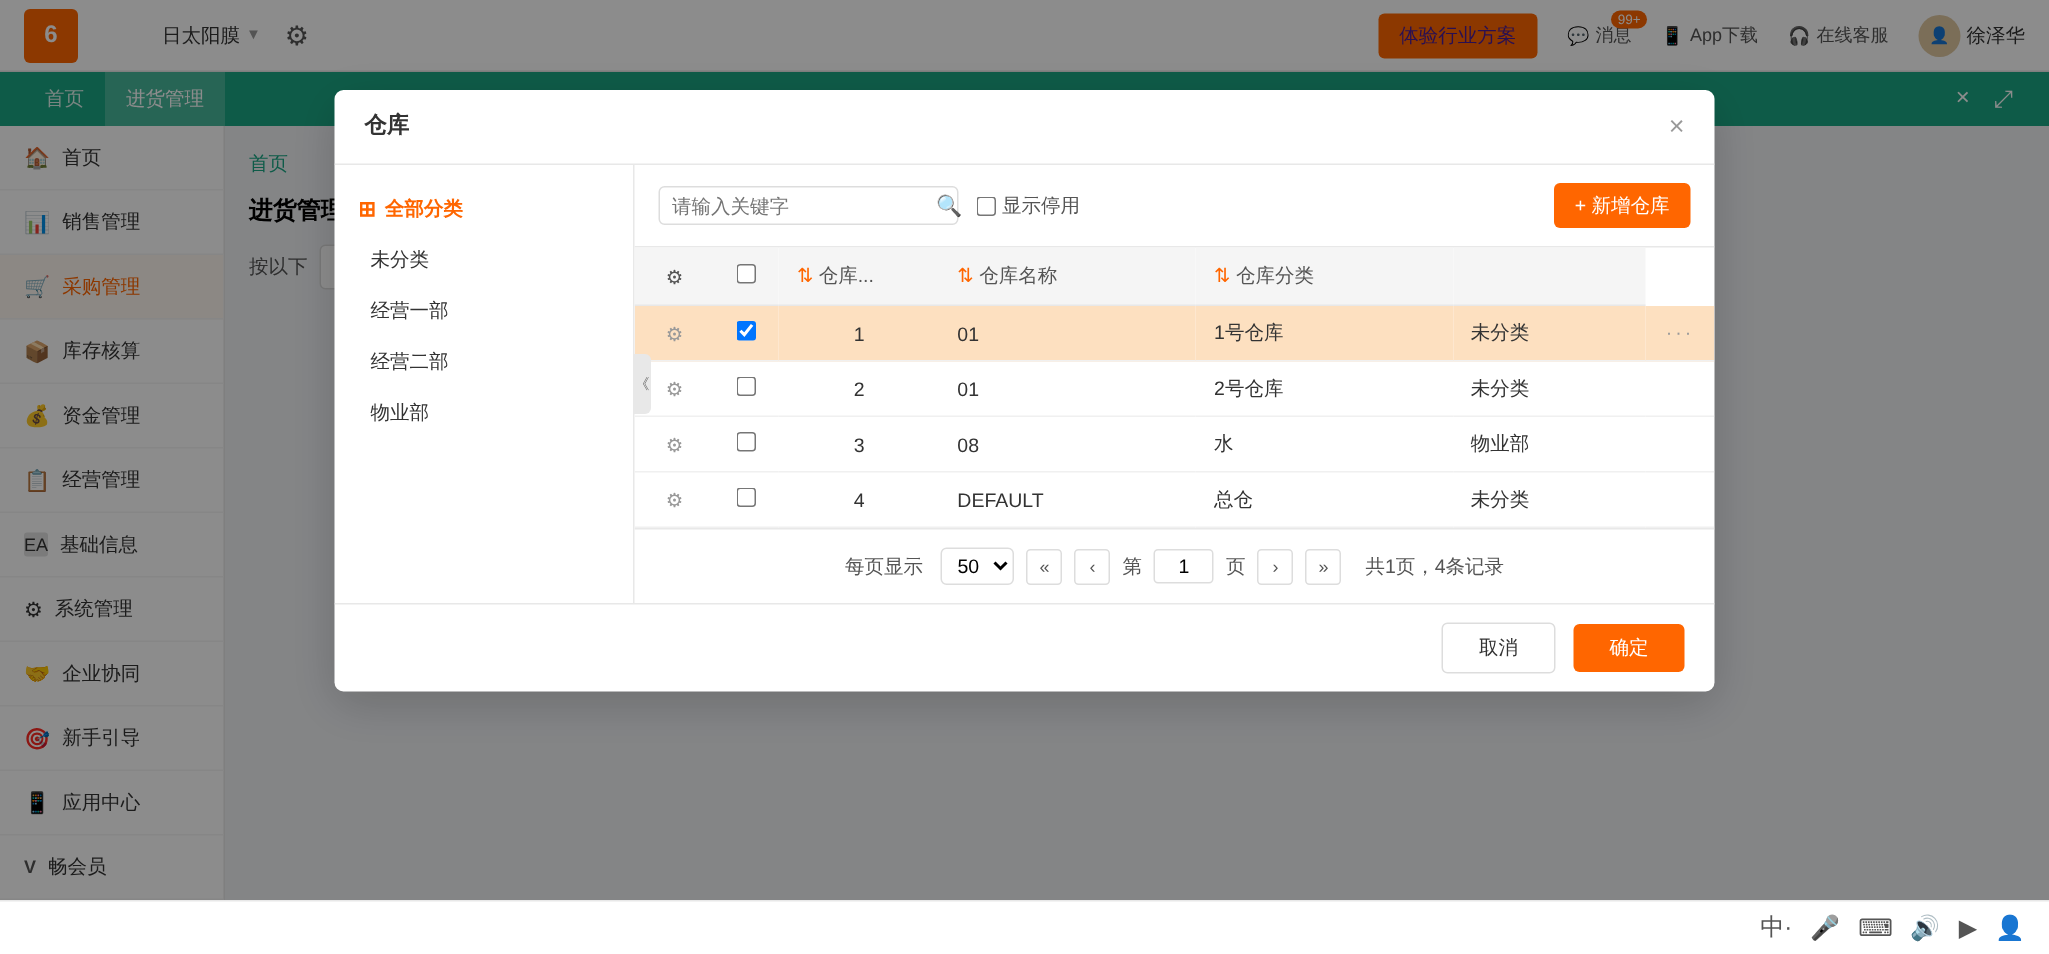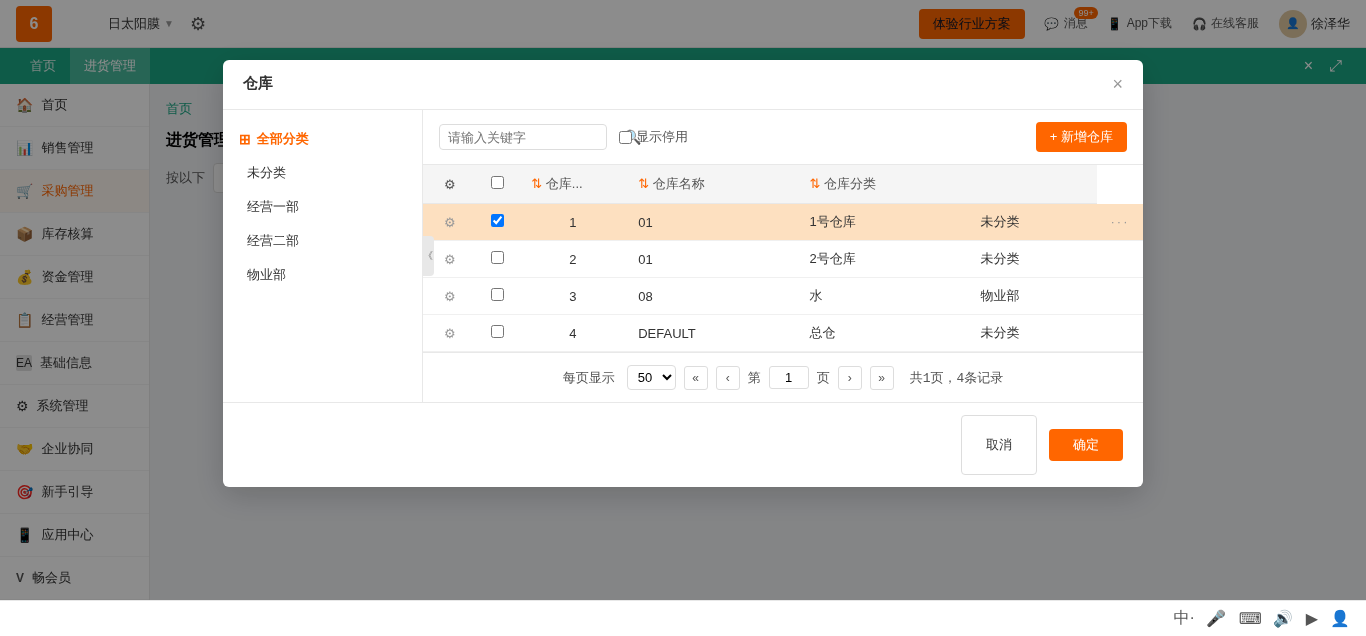"体验行业方案" .topbar-btn-experience { color: #0f172a -> #4c1d95 }
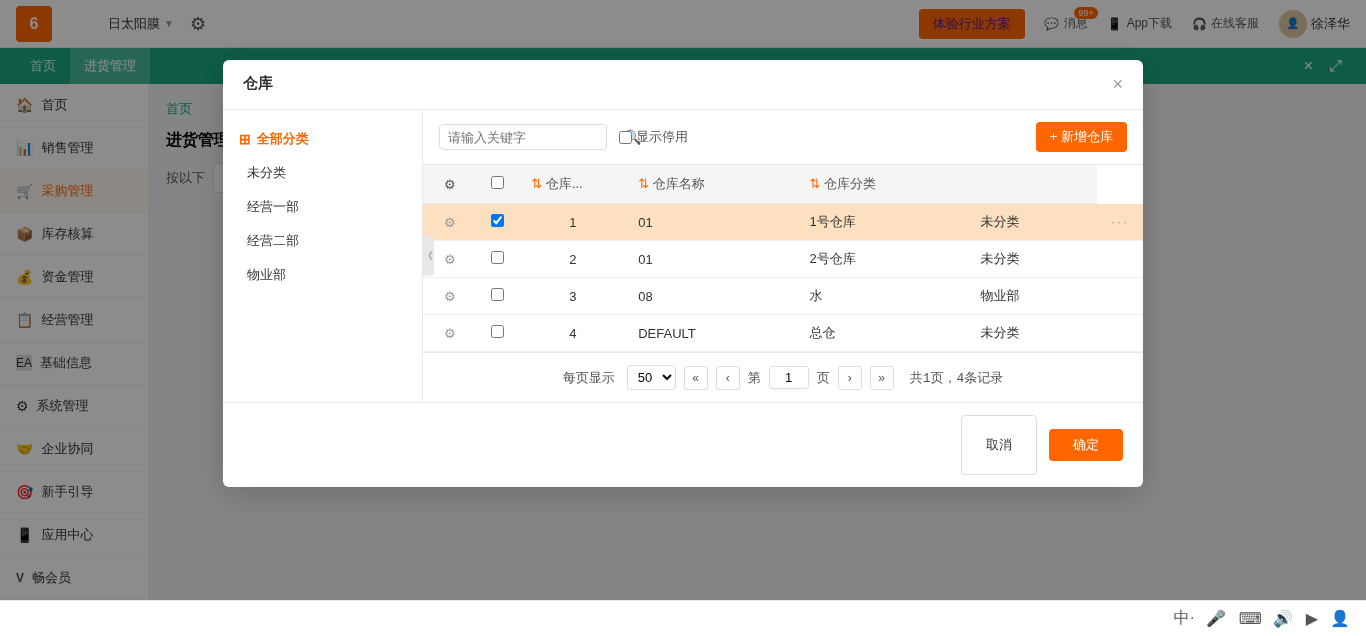"请输入关键字" .search-input-wrap { width: 168px -> 200px }
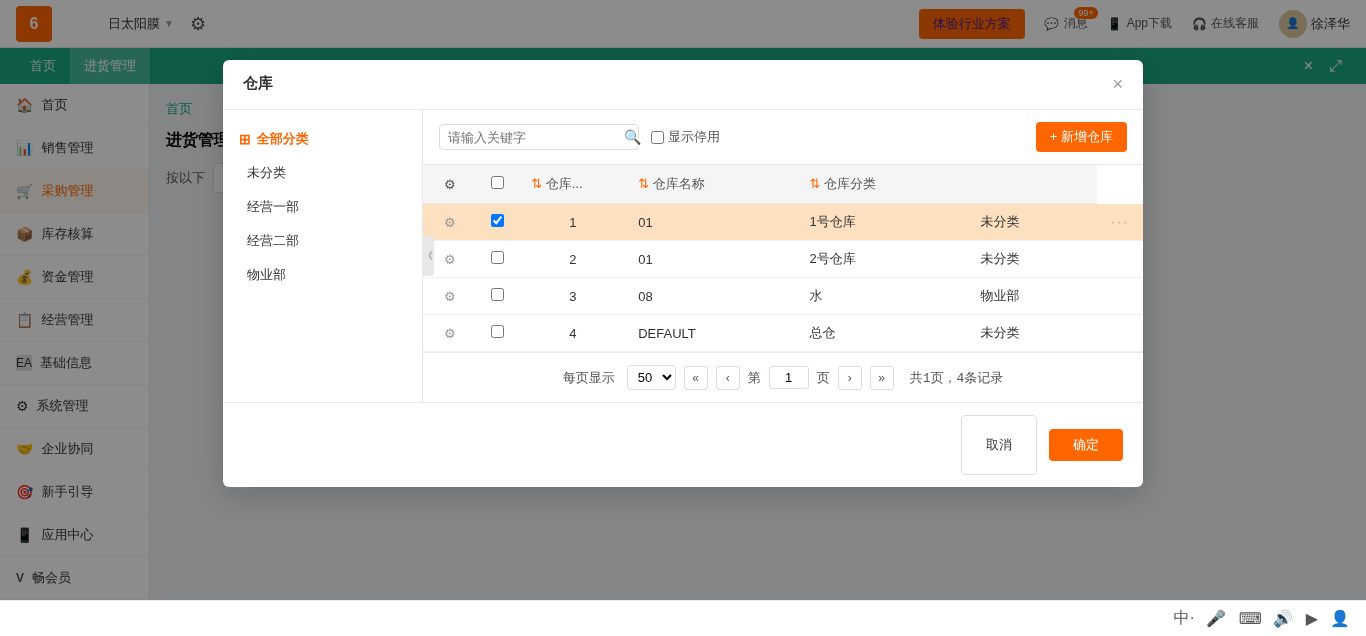"共1页，4条记录" .page-total { font-family: Liberation Mono, monospace -> none }
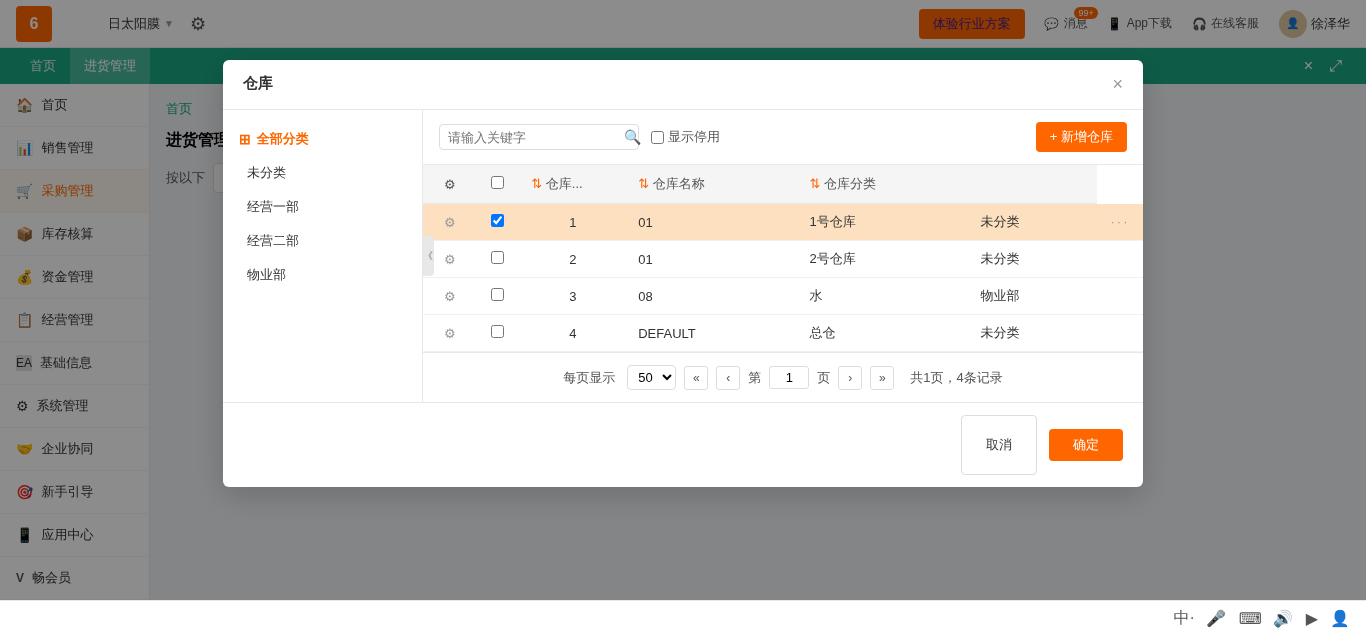"取消" .btn-cancel { padding: 20px 24px -> 7px 24px }
